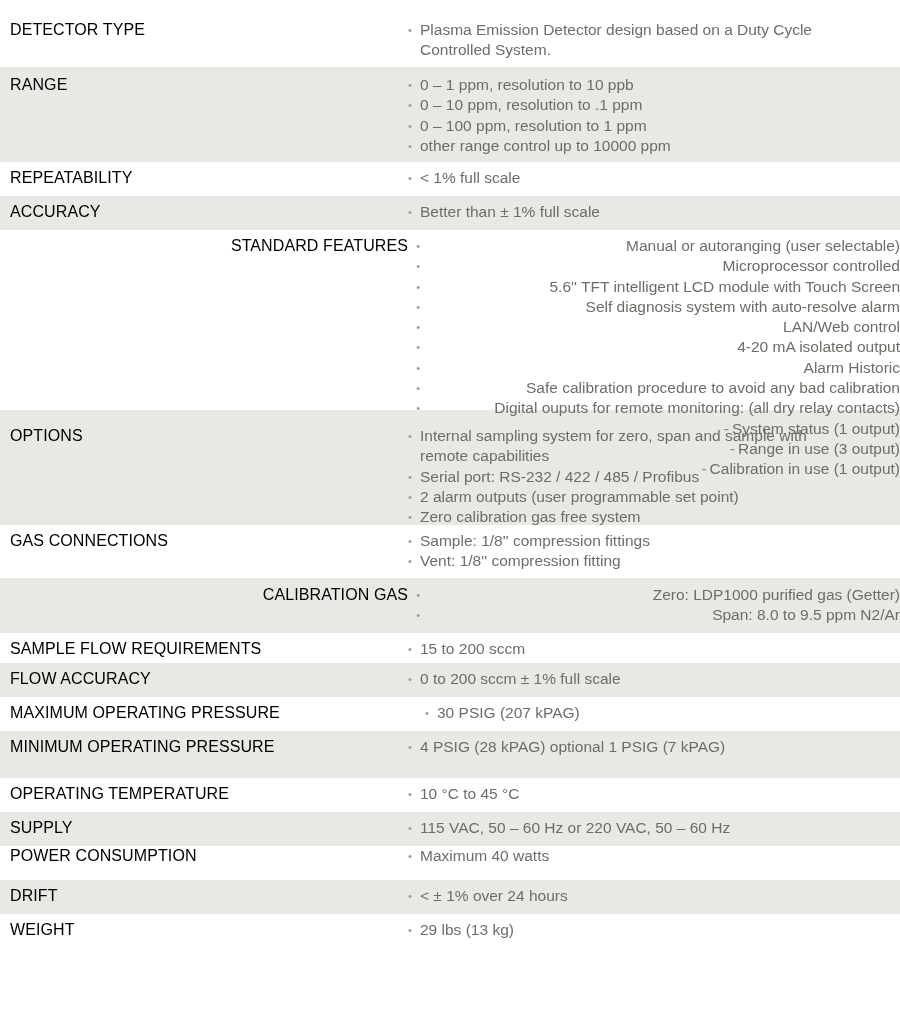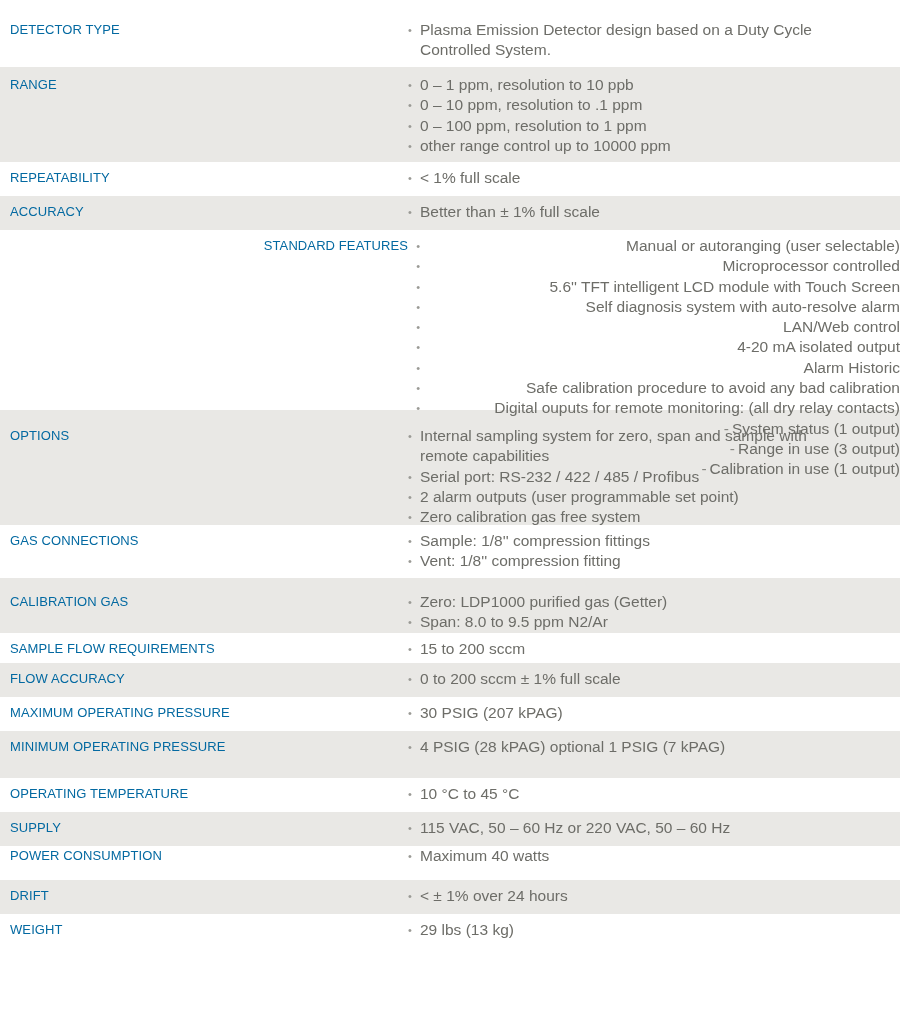"DETECTOR TYPE" .spec-label { color: #0369a1 -> #000000; font-size: 13px -> 16px }
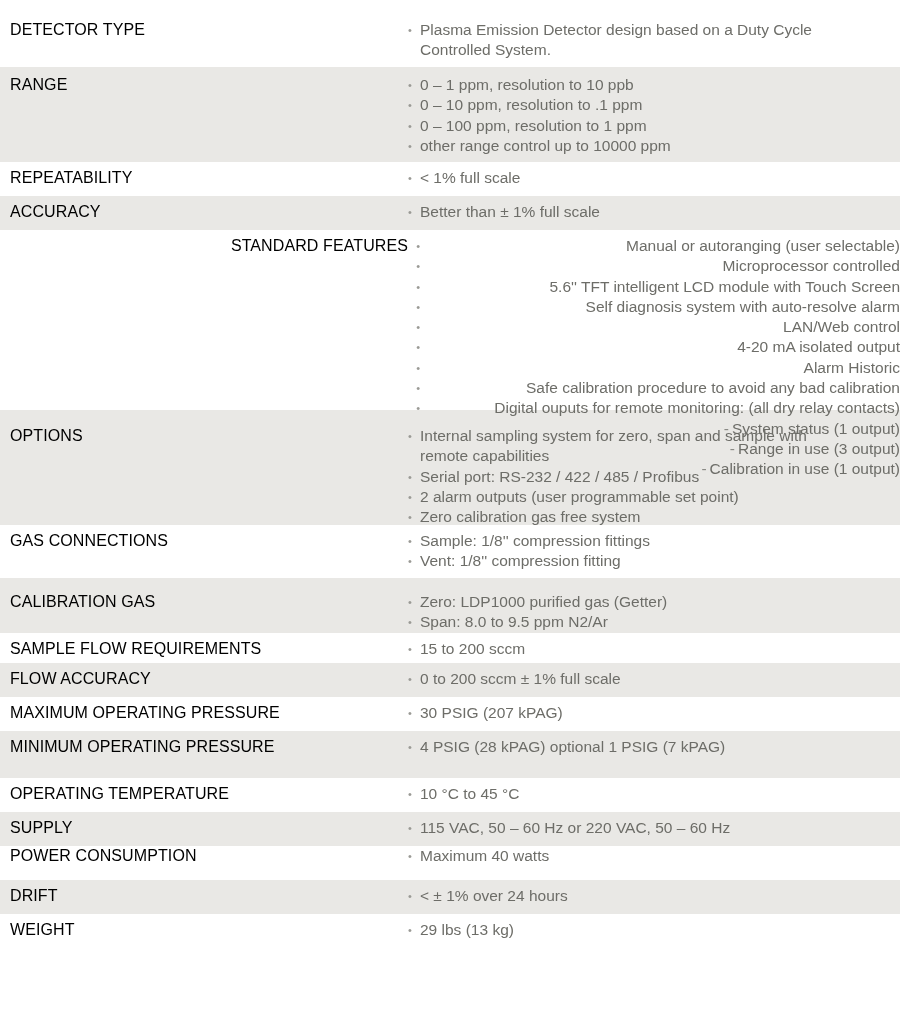"CALIBRATION GAS" div.spec-row { padding-top: 14px -> 7px; text-align: none -> right }
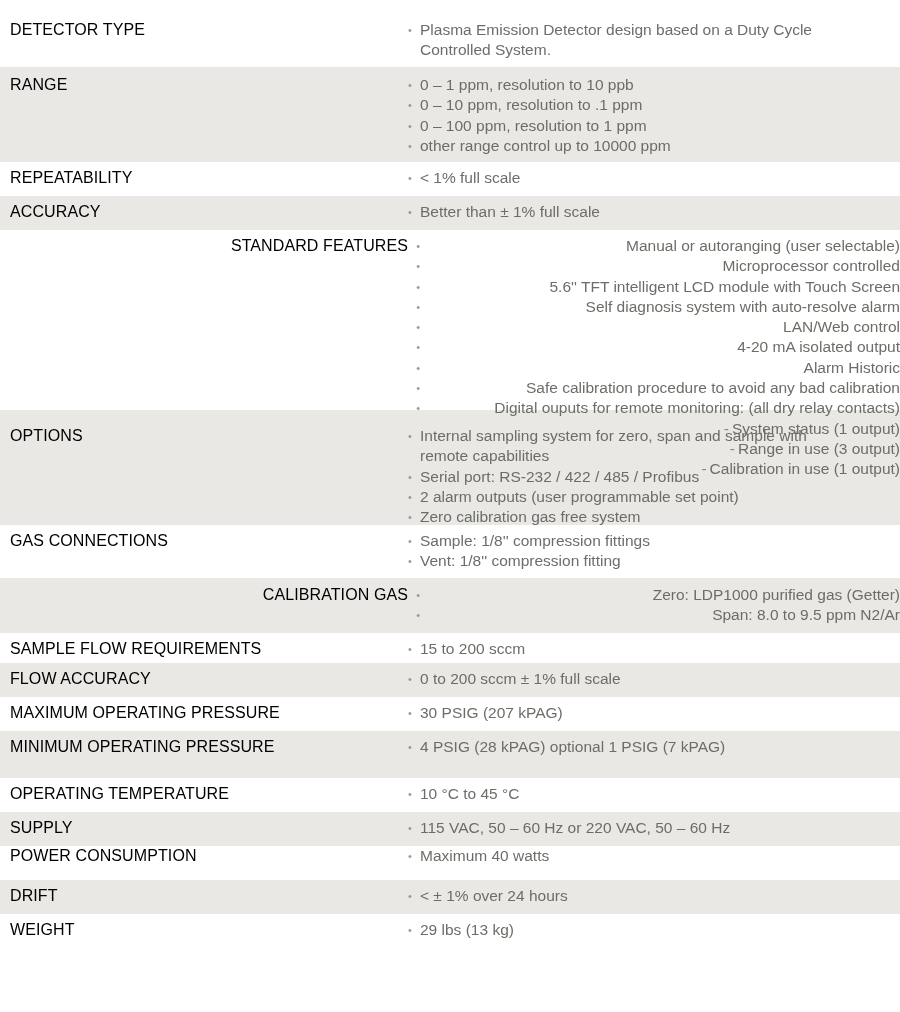"MAXIMUM OPERATING PRESSURE" div.spec-row { gap: none -> 17px }
